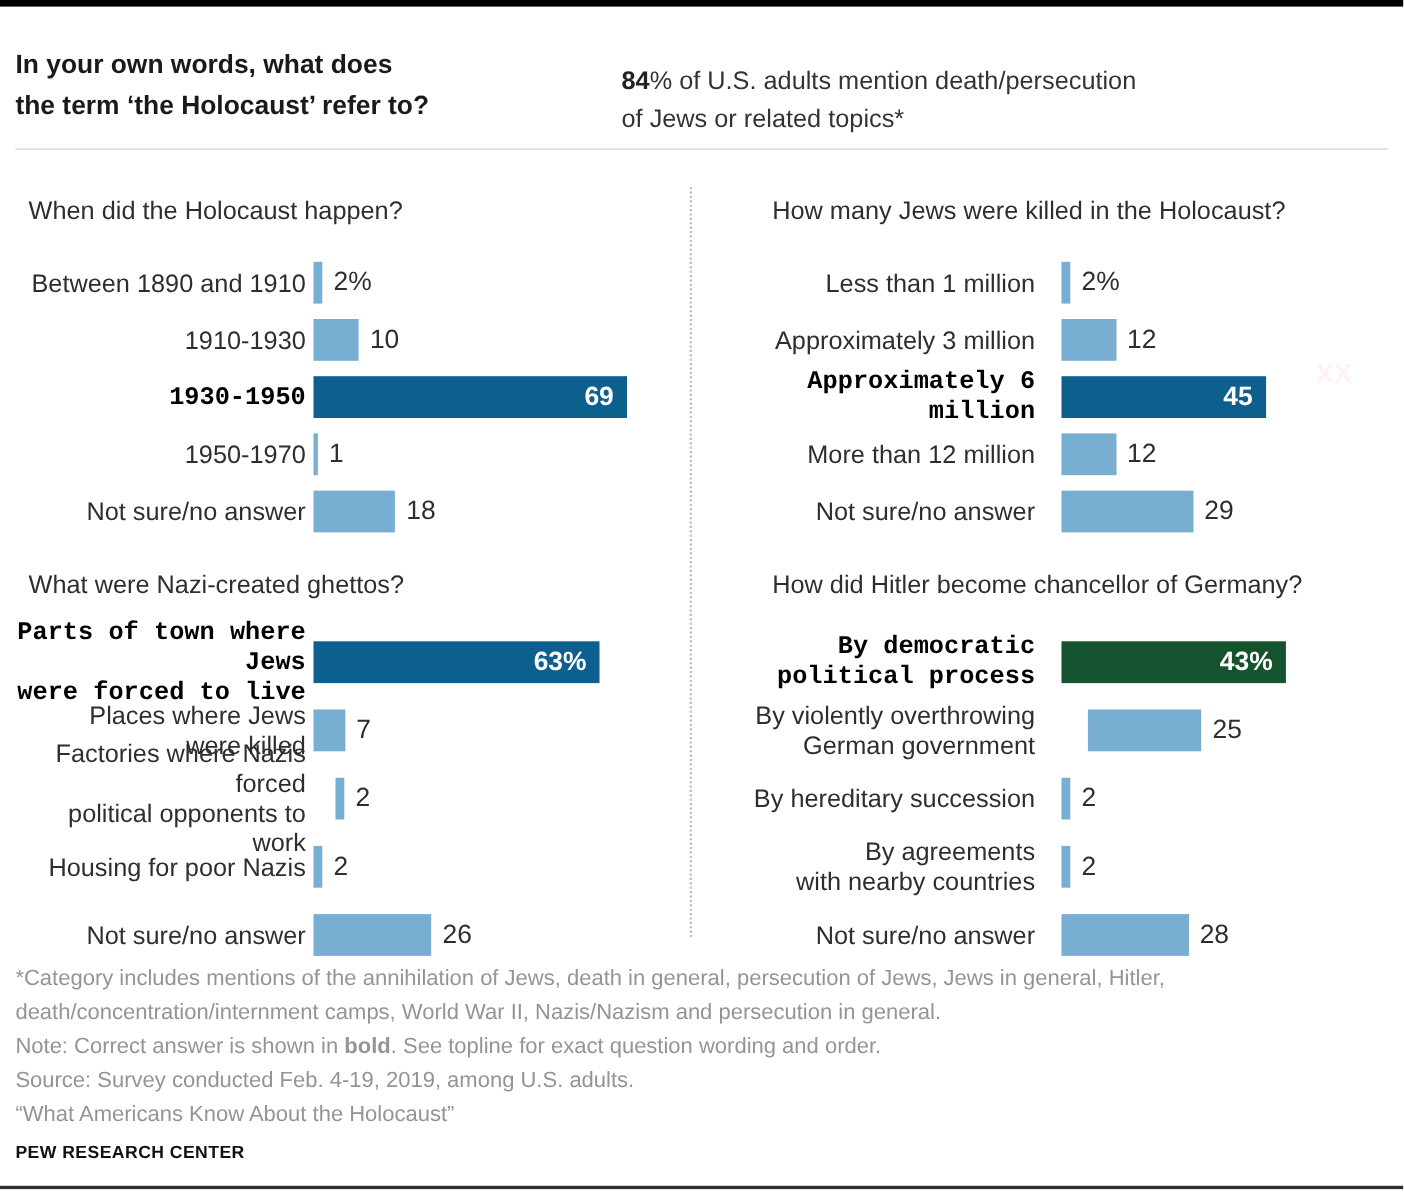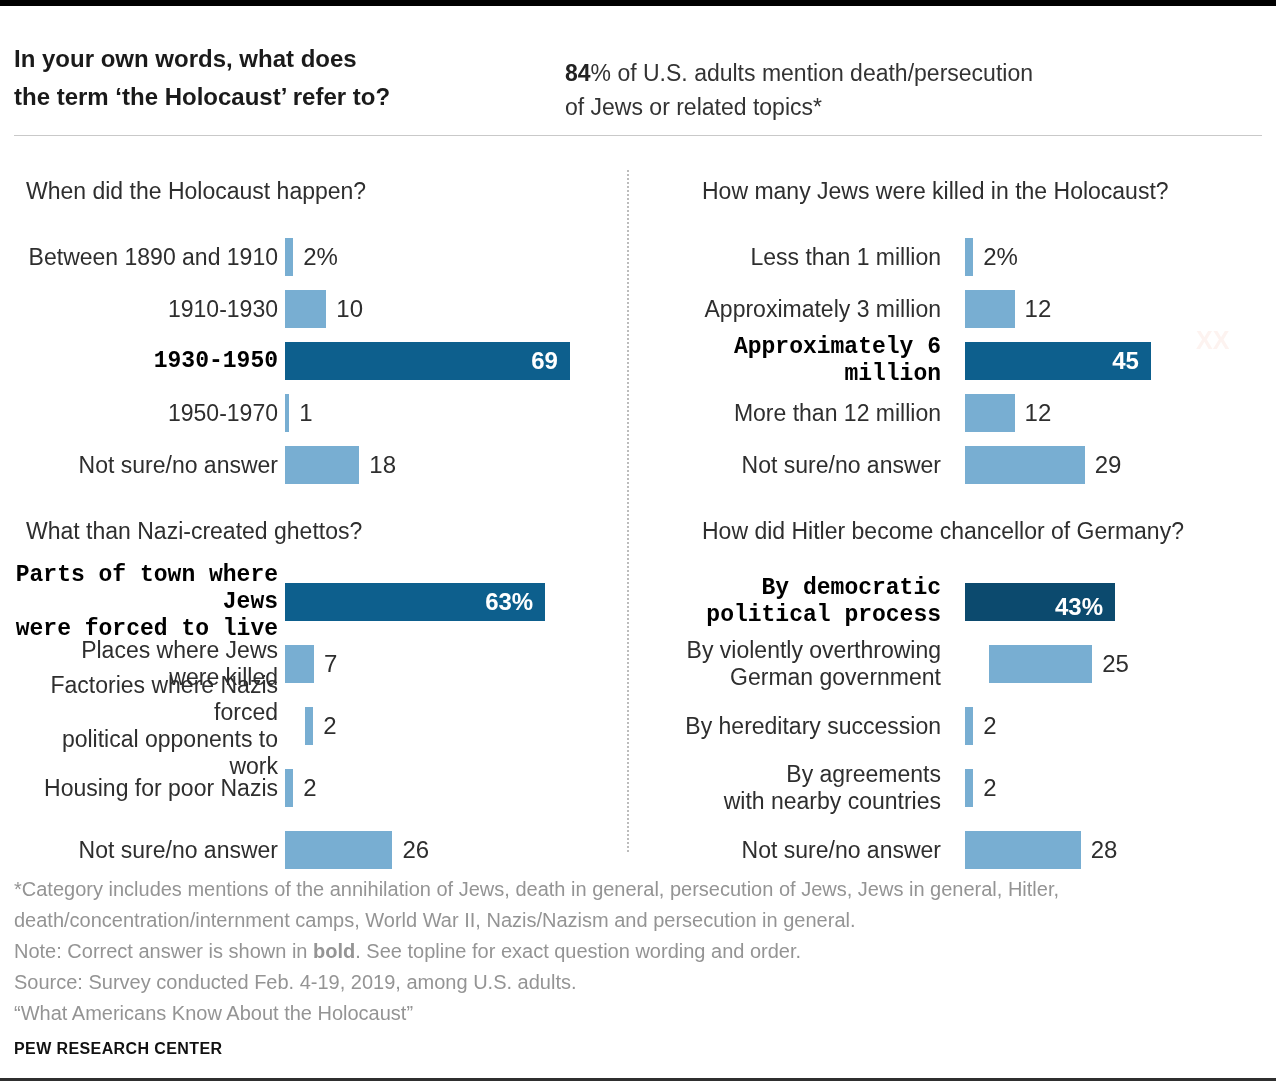"What than Nazi-created ghettos?" h2.chart-title { text: than -> were }
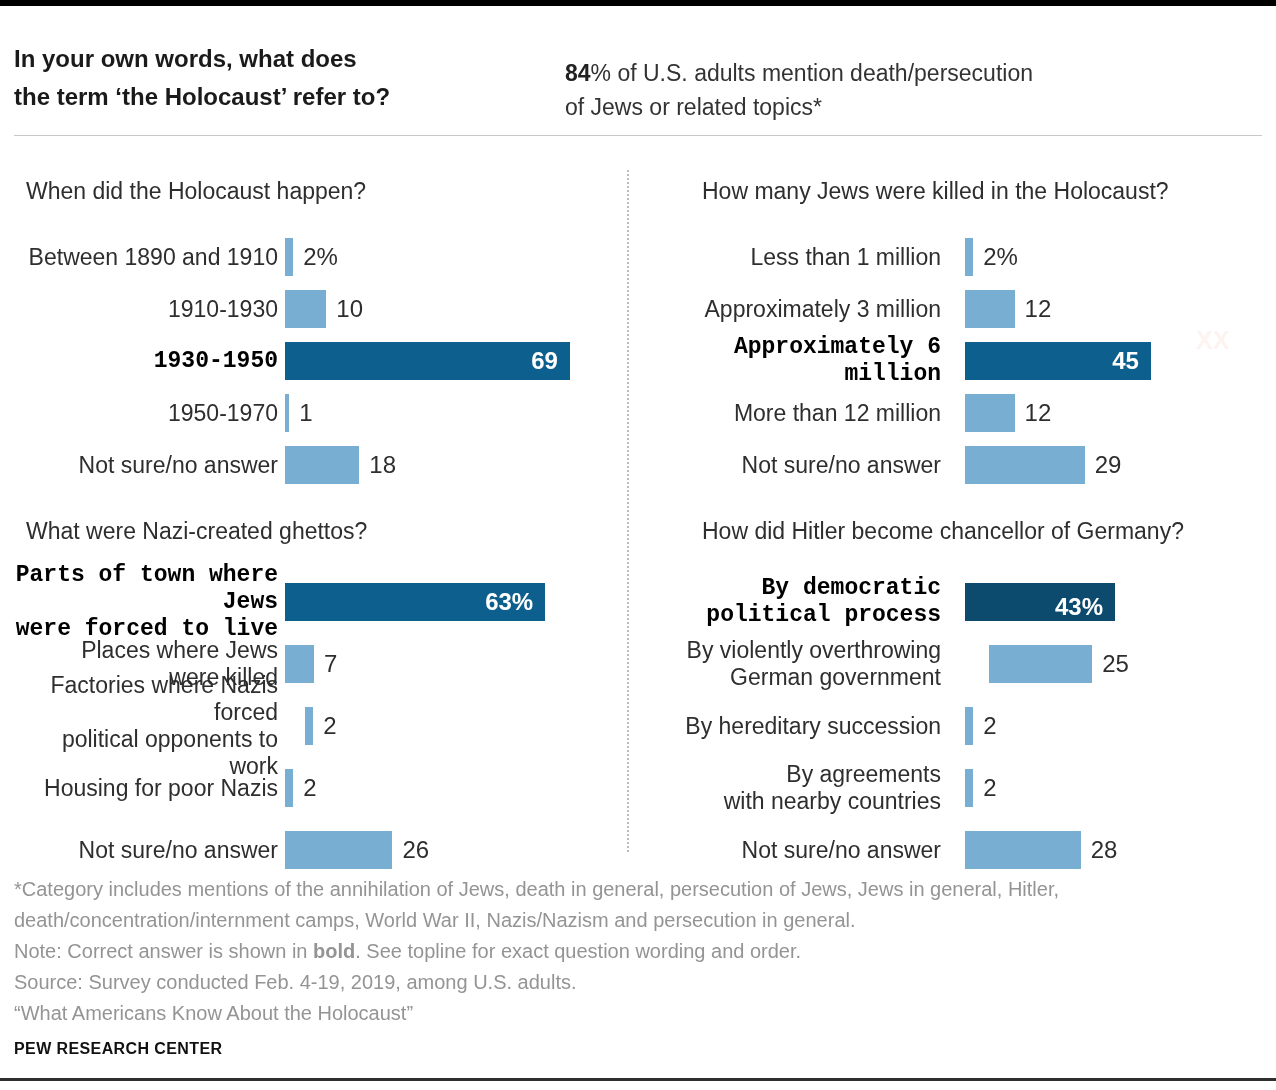"43%" div.bar { align-items: flex-end -> none; background: #0c4a6e -> #14532d; width: 150px -> 204px }
